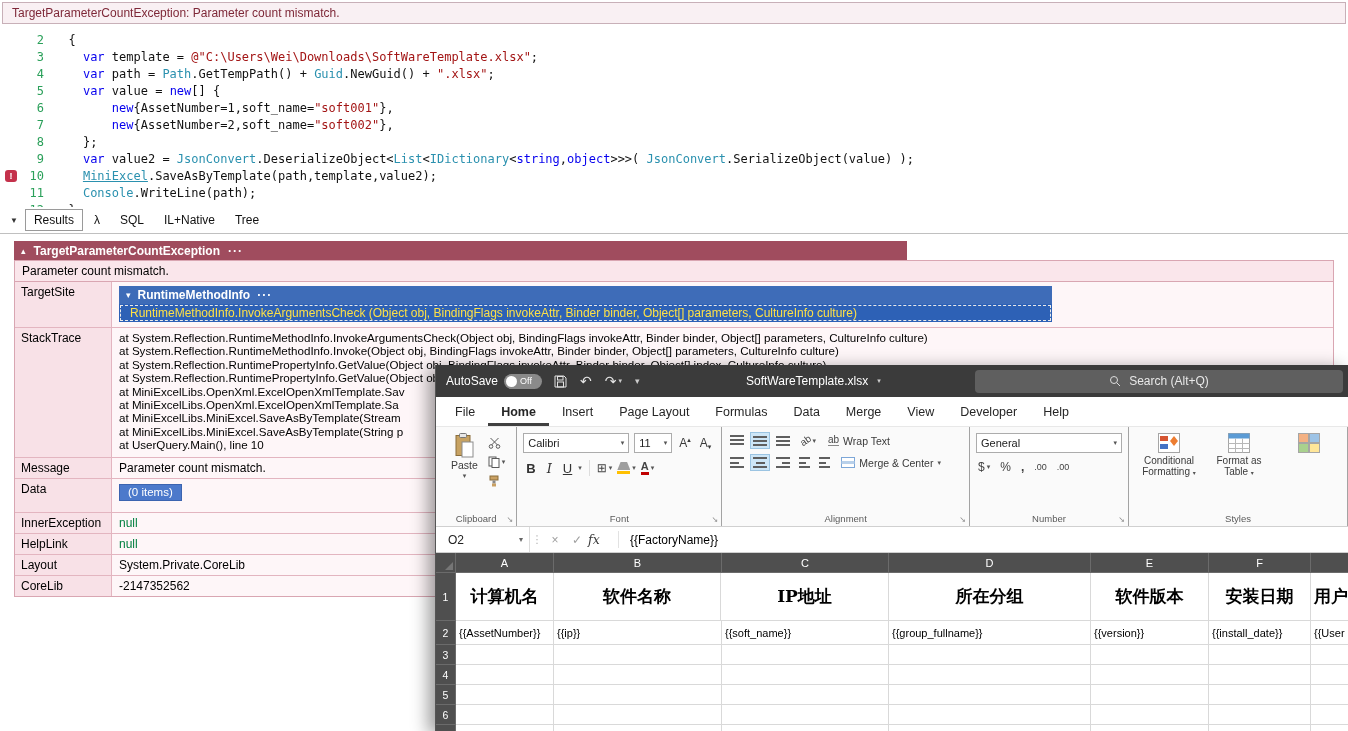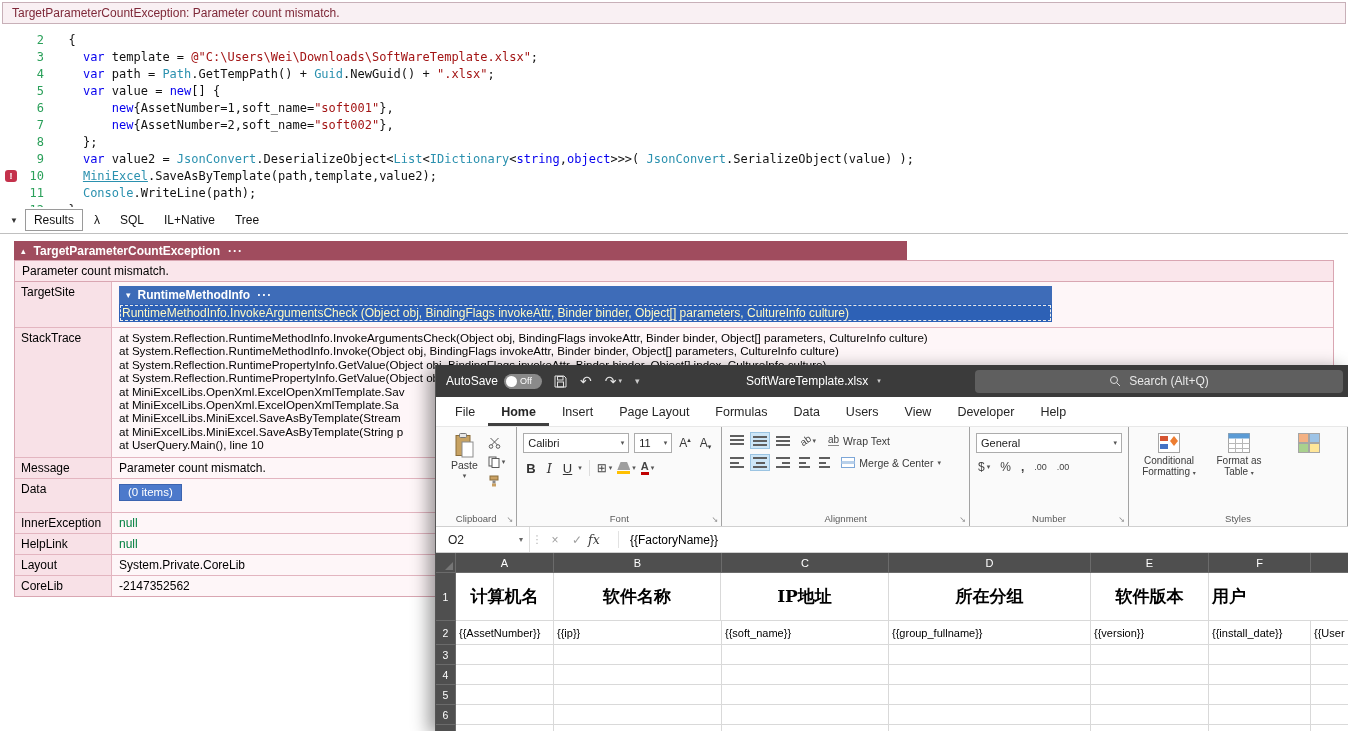"RuntimeMethodInfo.InvokeArgumentsCheck" .rt-row { color: #fef9c3 -> #fde047; padding: 2px 3px -> 2px 11px }
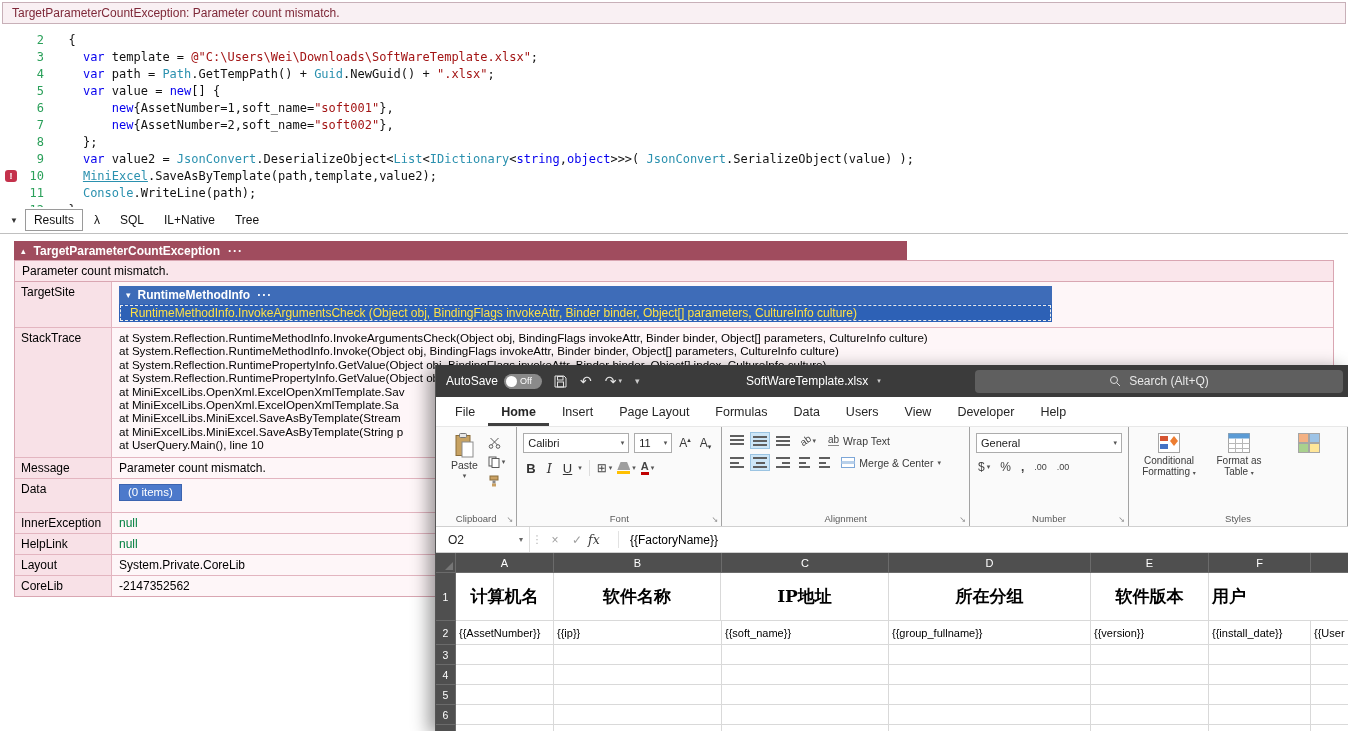"Users" span.menu-item { text: Users -> Merge }
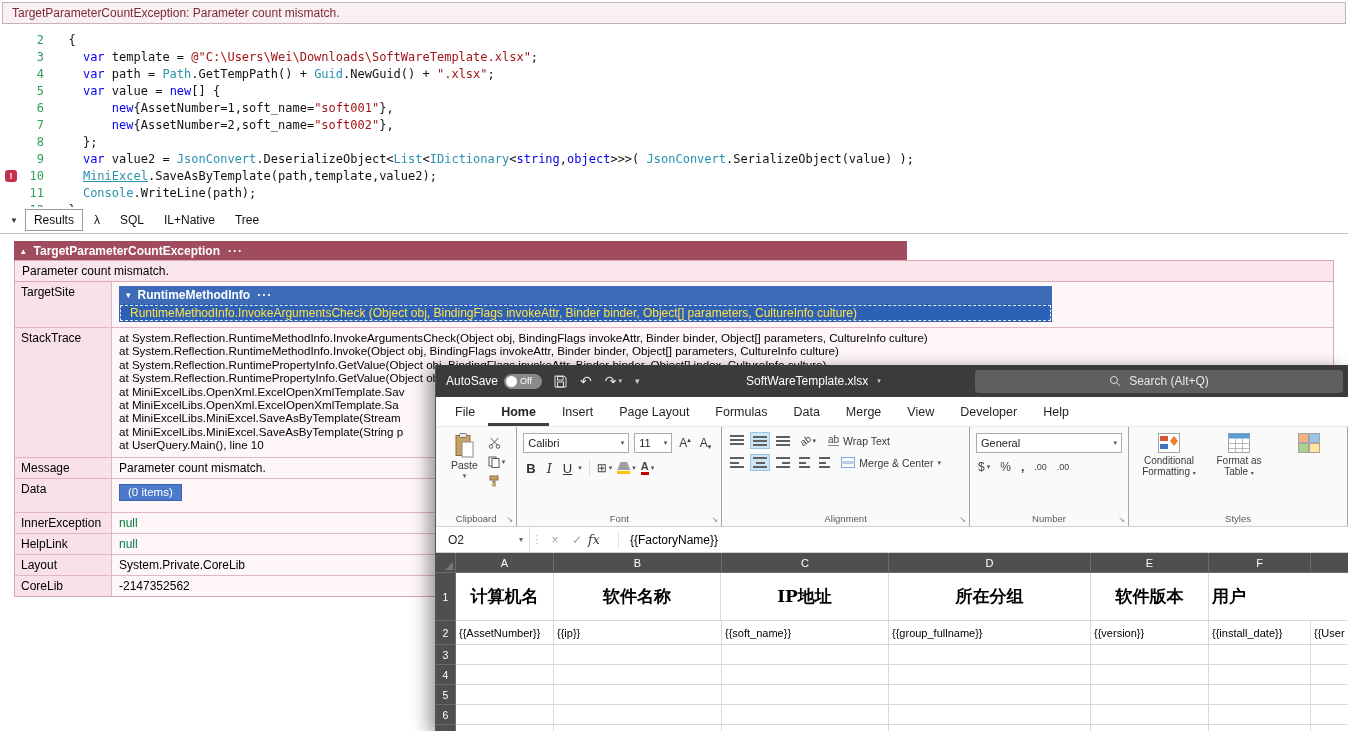"安装日期" div.xcell { html: none -> <div>安装日期</div> }
